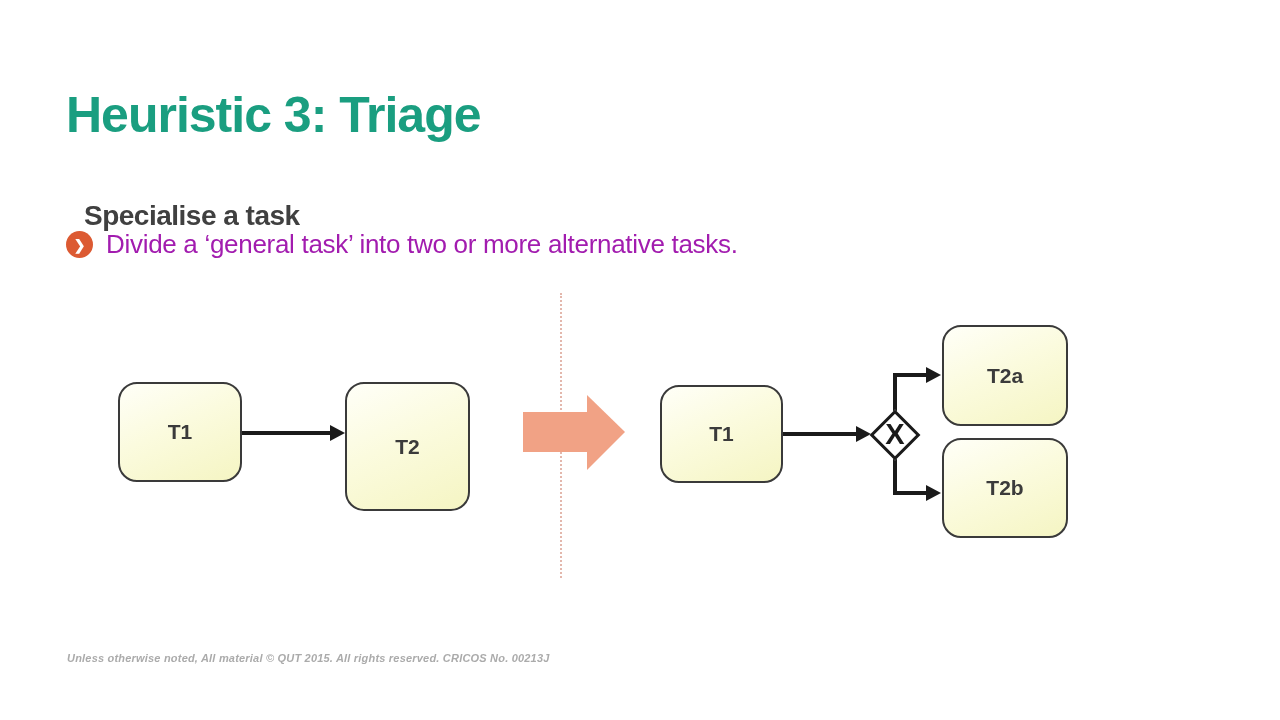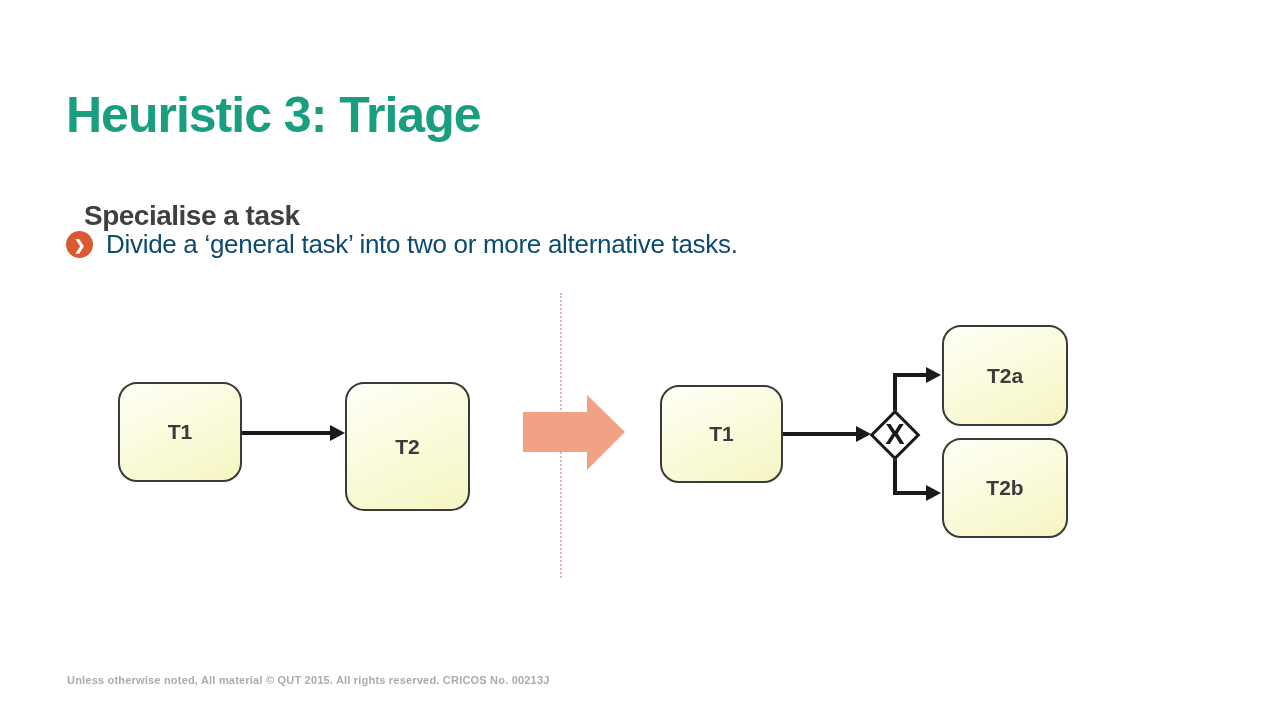"Divide a ‘general task’ into" .bullet-text { color: #0c4a6e -> #a21caf }
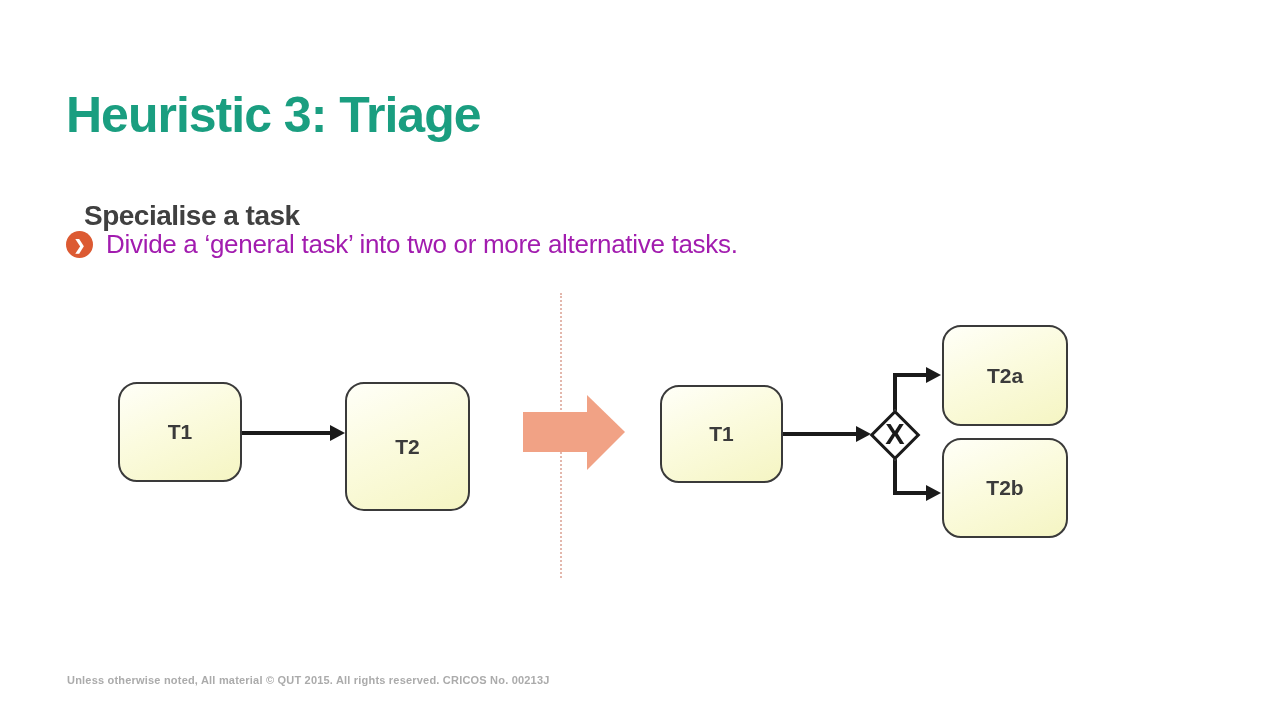"Unless otherwise noted, All material" .footer { font-style: none -> italic; top: 674px -> 652px }
